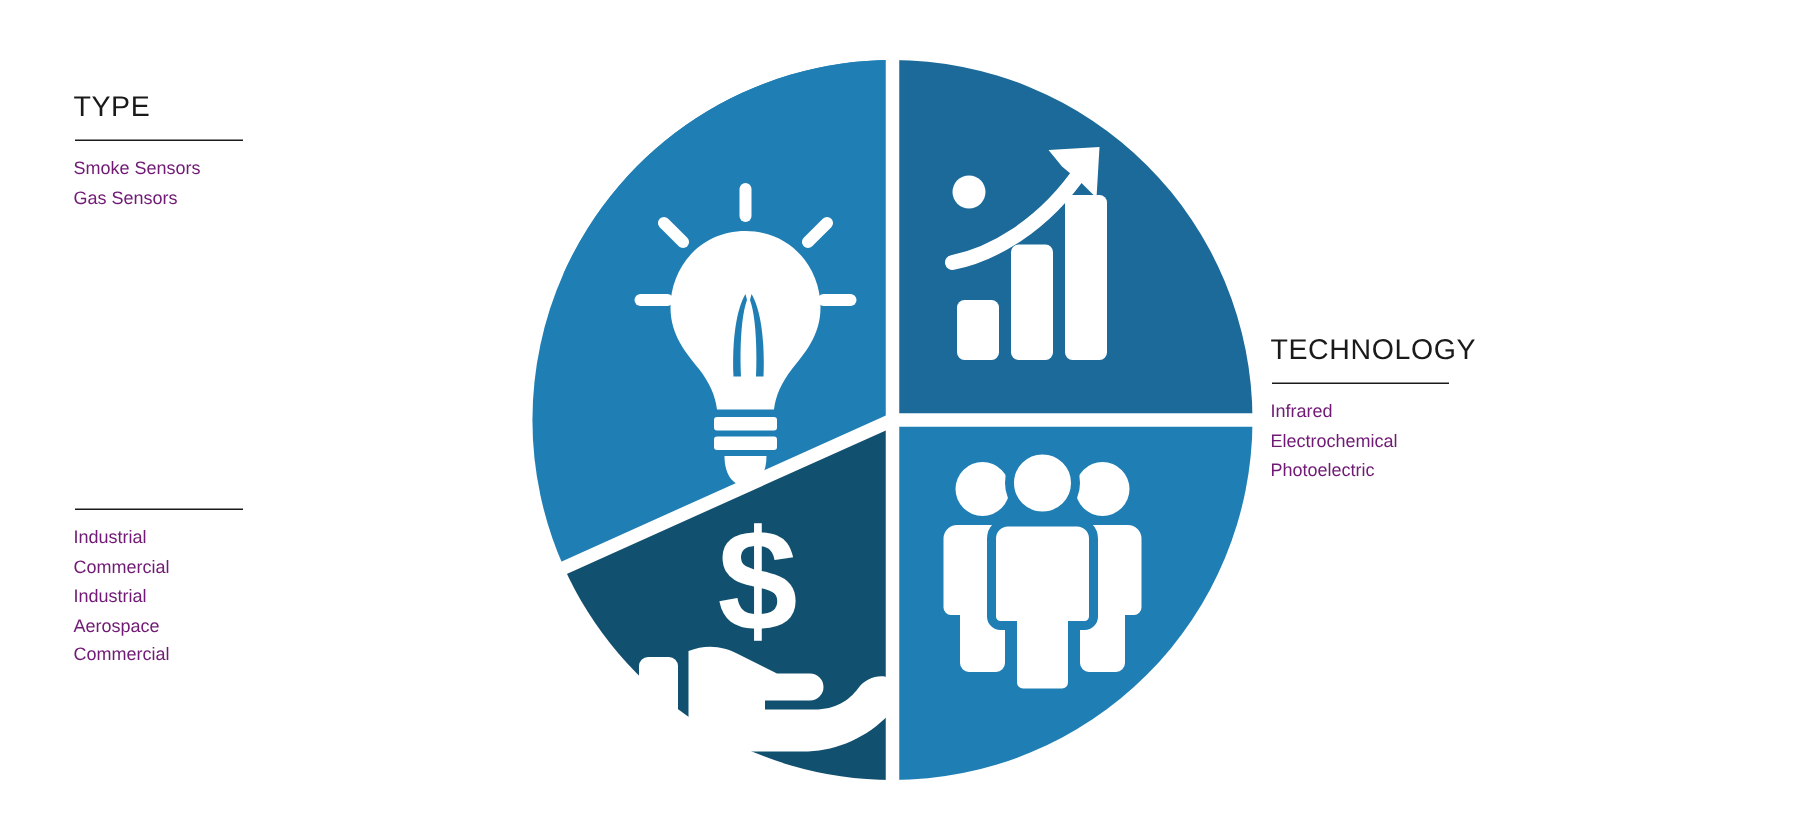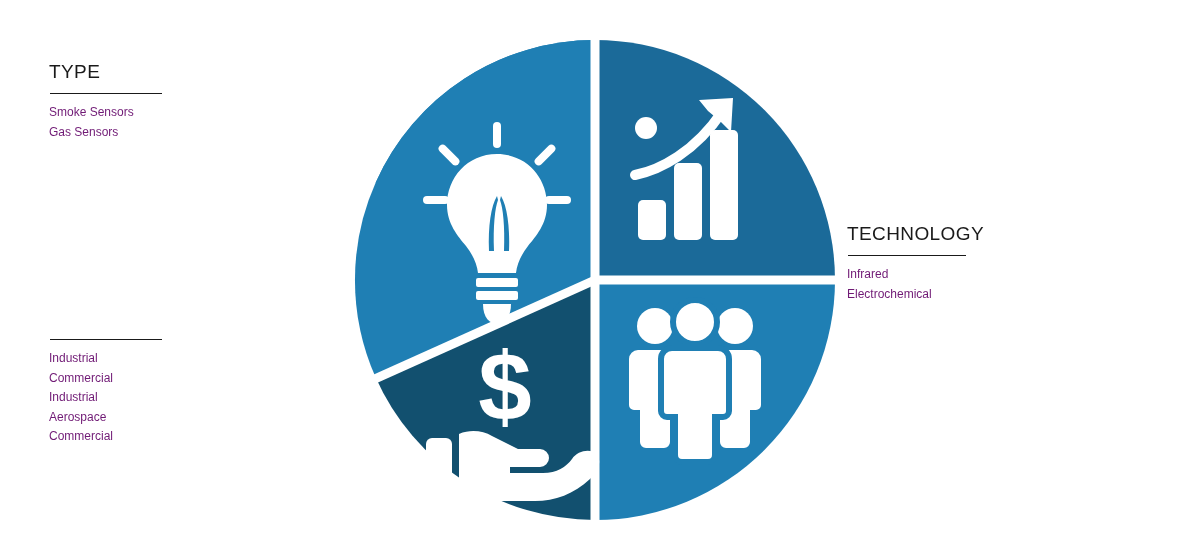"Photoelectric" div { html: none -> <div>Photoelectric</div> }
